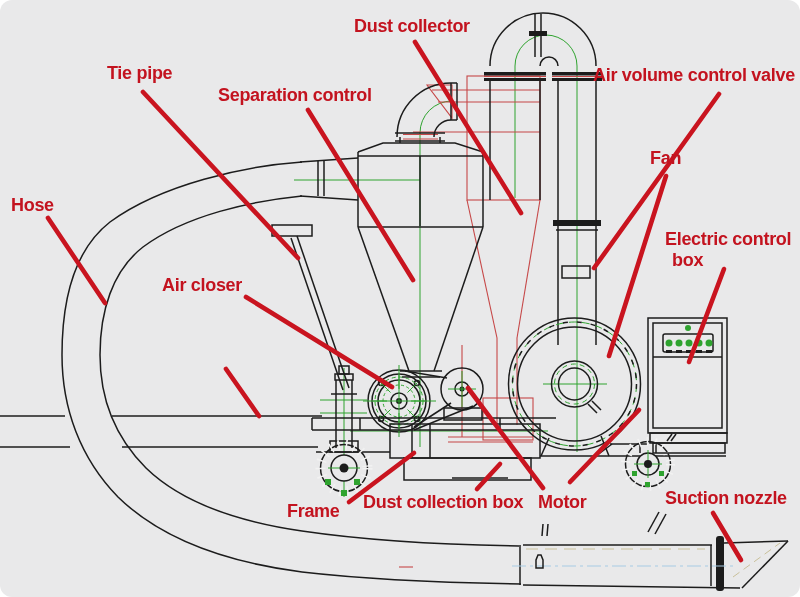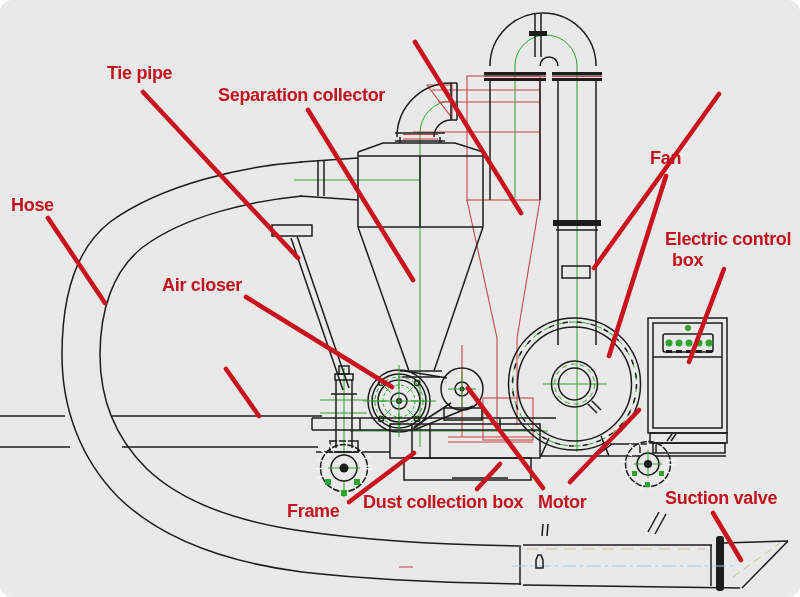"Dust collector" div.lbl { html: none -> <div>Dust collector</div> }
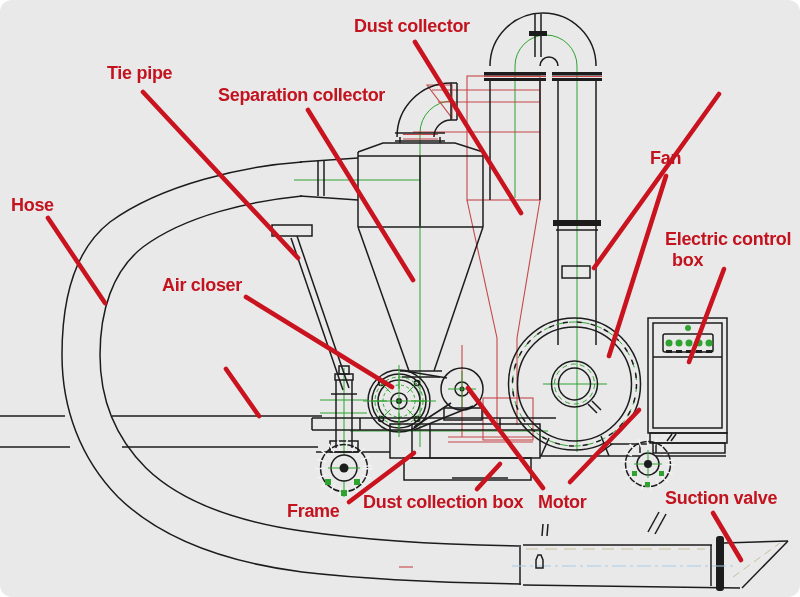"Air volume control valve" div.lbl { html: none -> <div>Air volume control valve</div> }
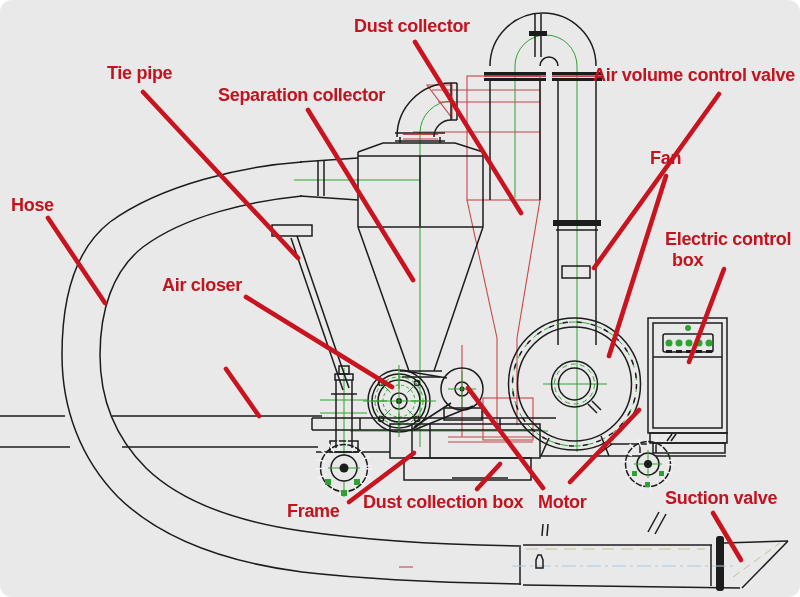"Separation collector" div.lbl { text: collector -> control }
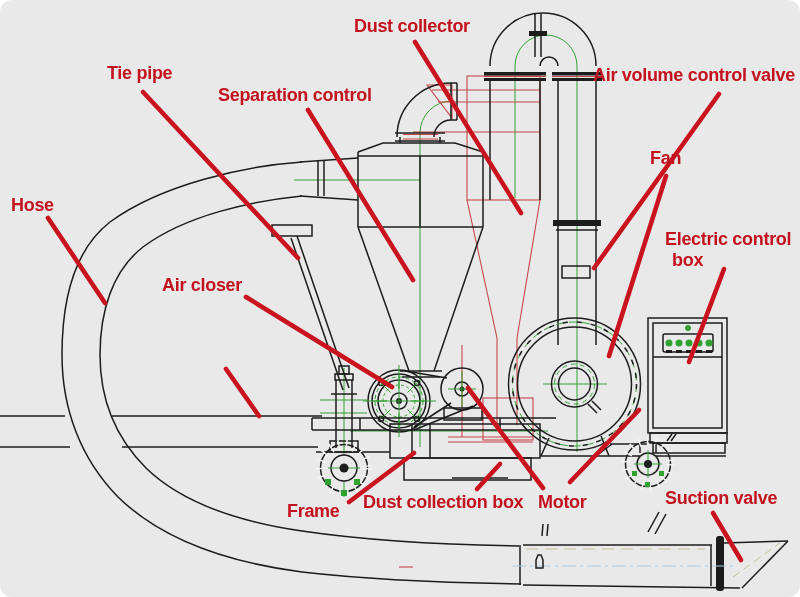"Suction valve" div.lbl { text: valve -> nozzle }
